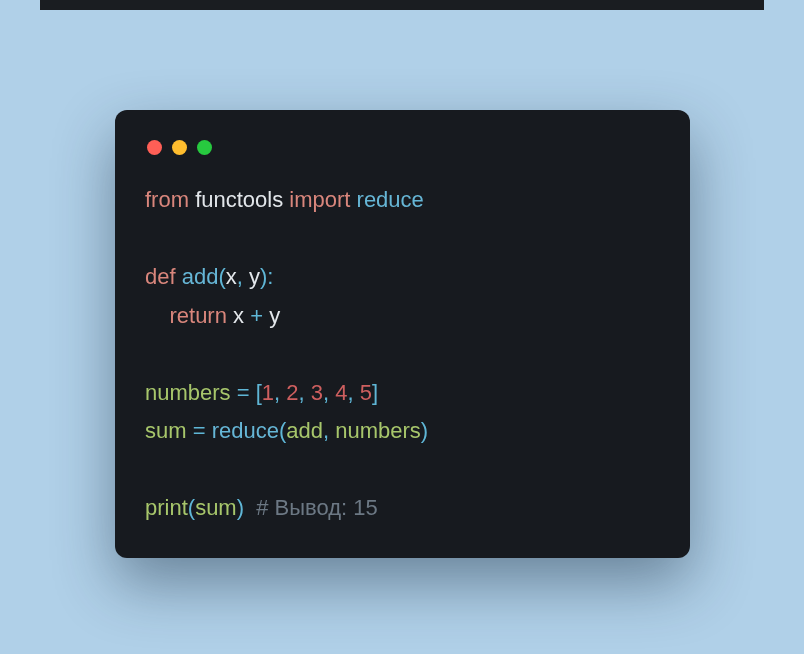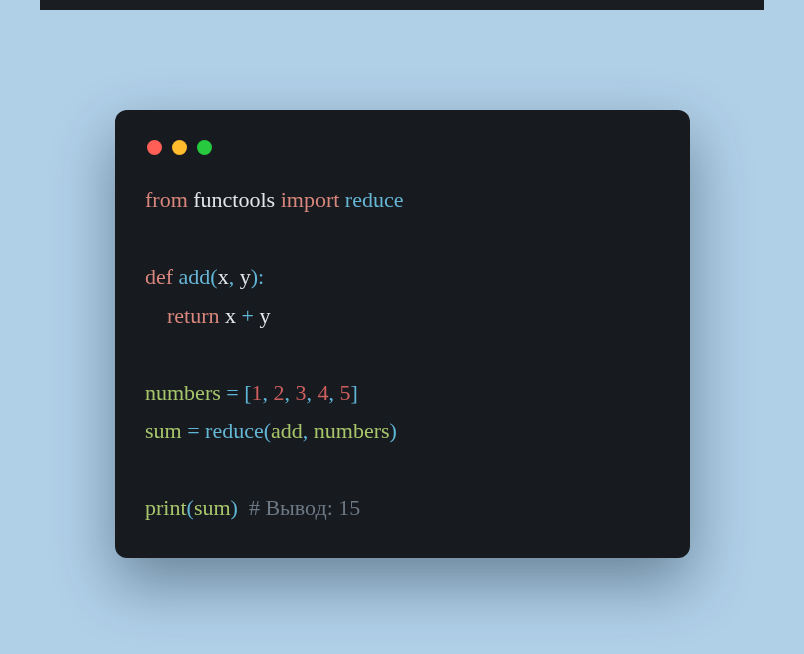"from functools import reduce def" pre.code { font-family: Liberation Serif, serif -> Liberation Sans, sans-serif }
